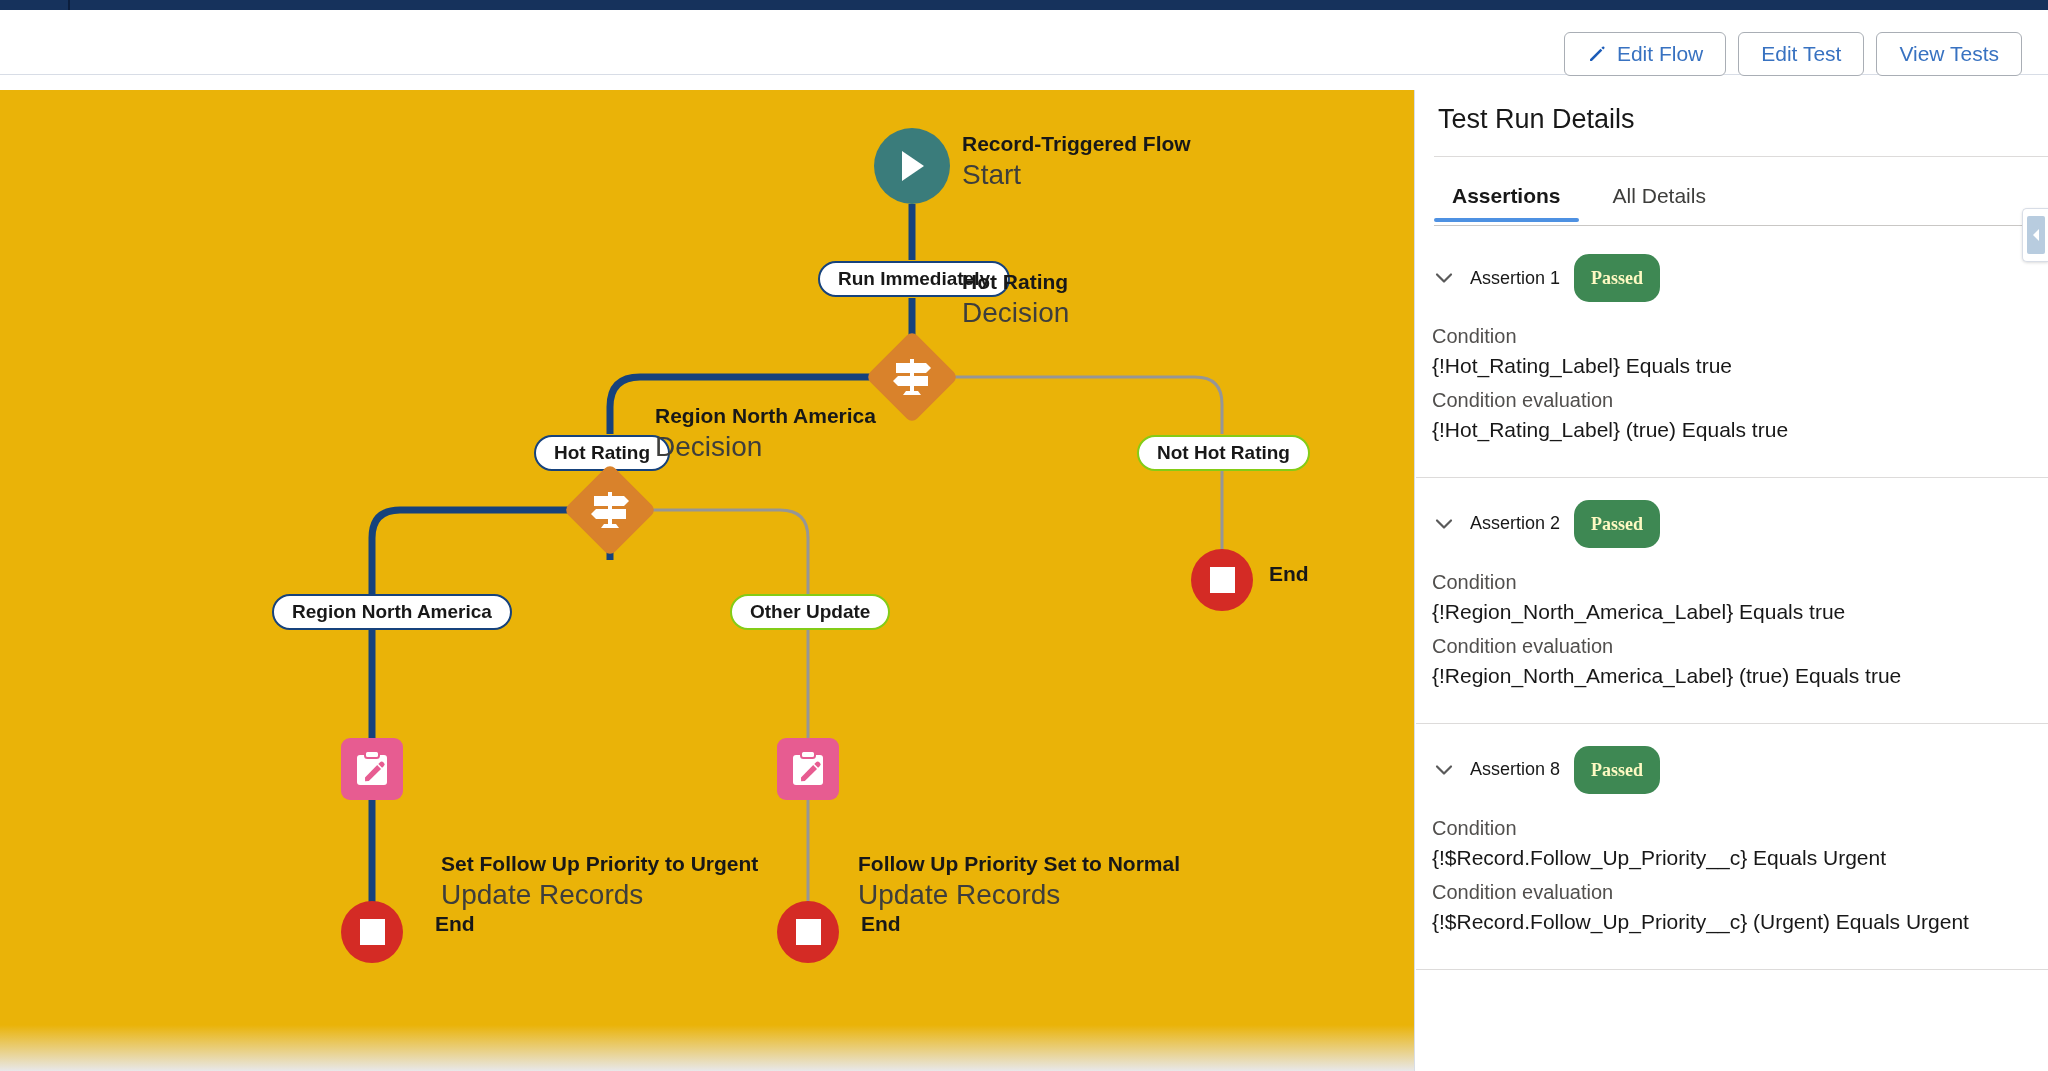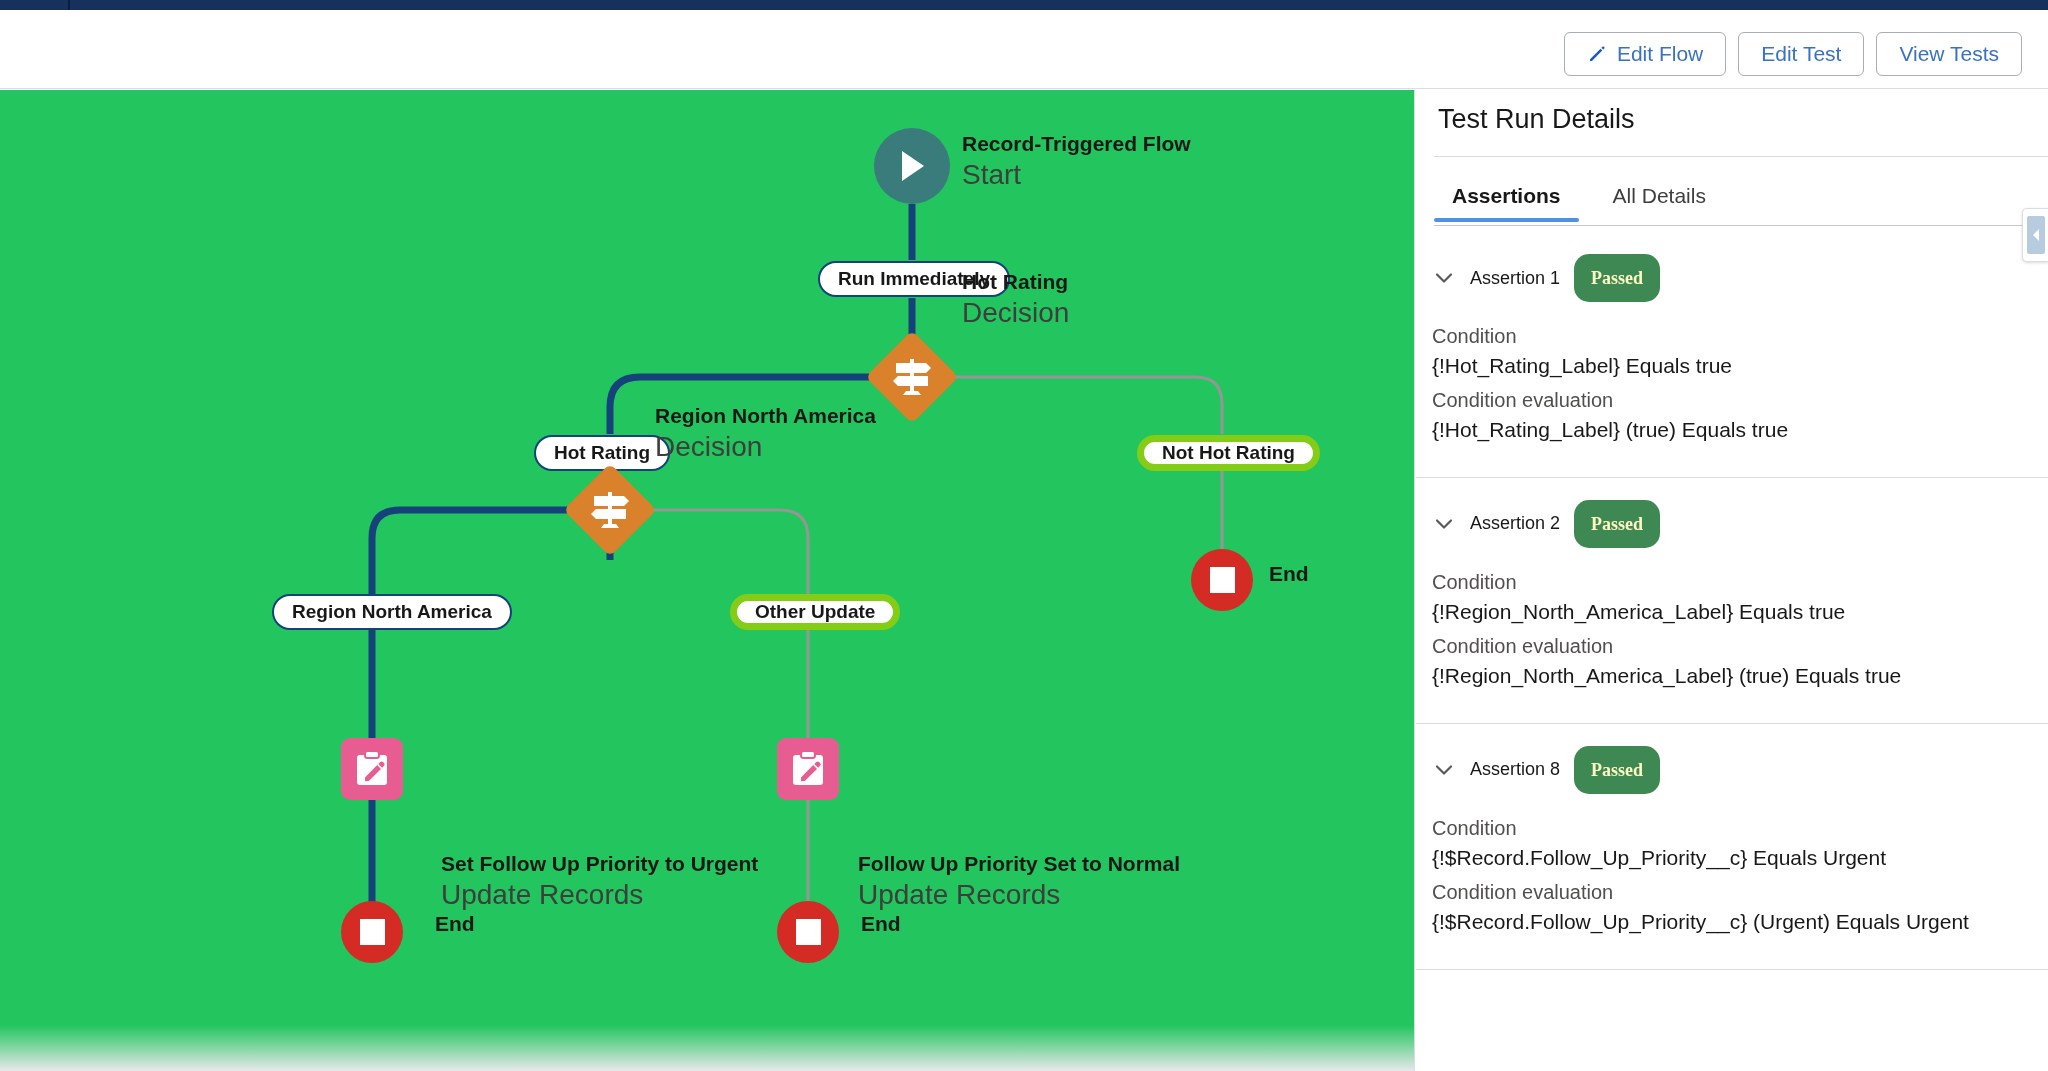"Edit Flow" #header-bar { height: 79px -> 65px }
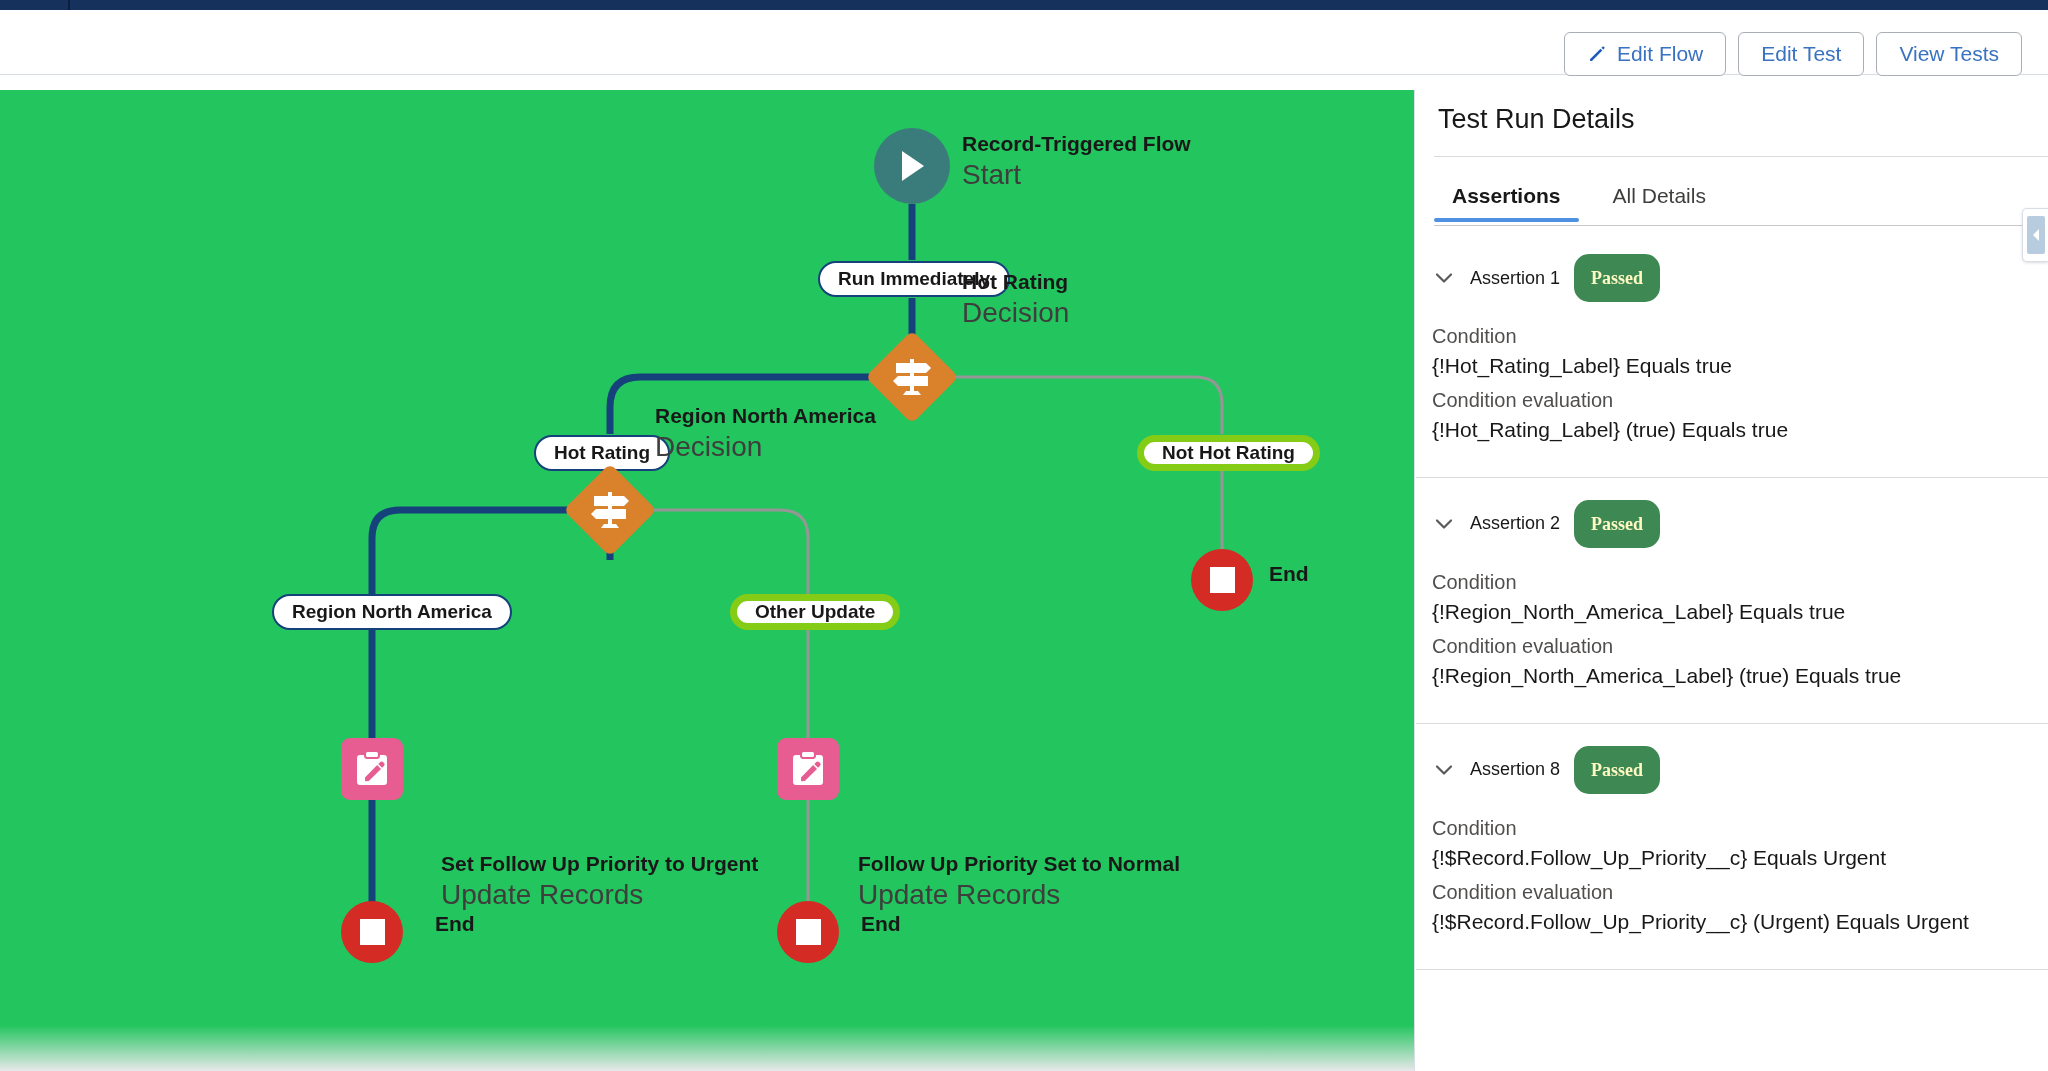"Record-Triggered Flow" #canvas-pane { background: #22c55e -> #eab308 }
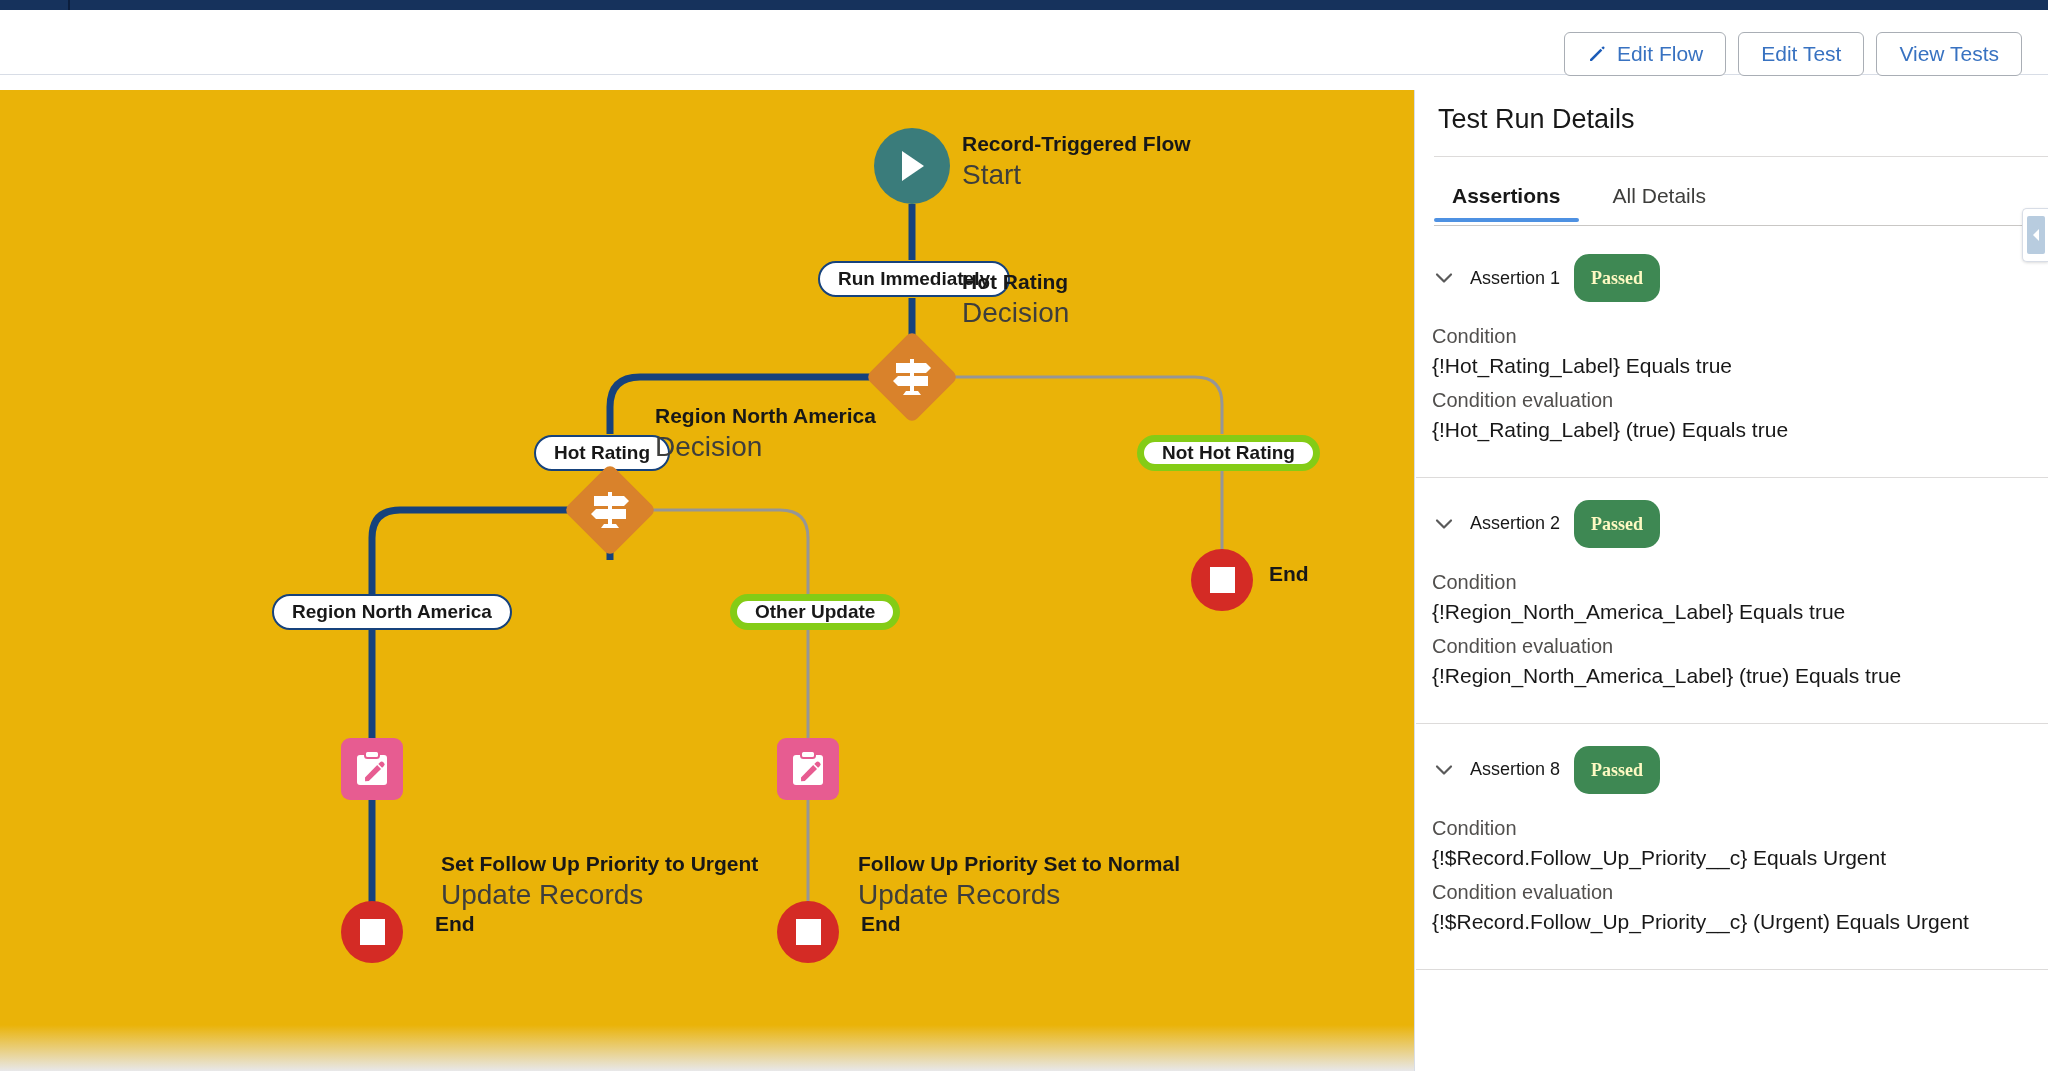"Not Hot Rating" .pill.inactive { border: 7px solid #84cc16 -> 2px solid #84cc16 }
